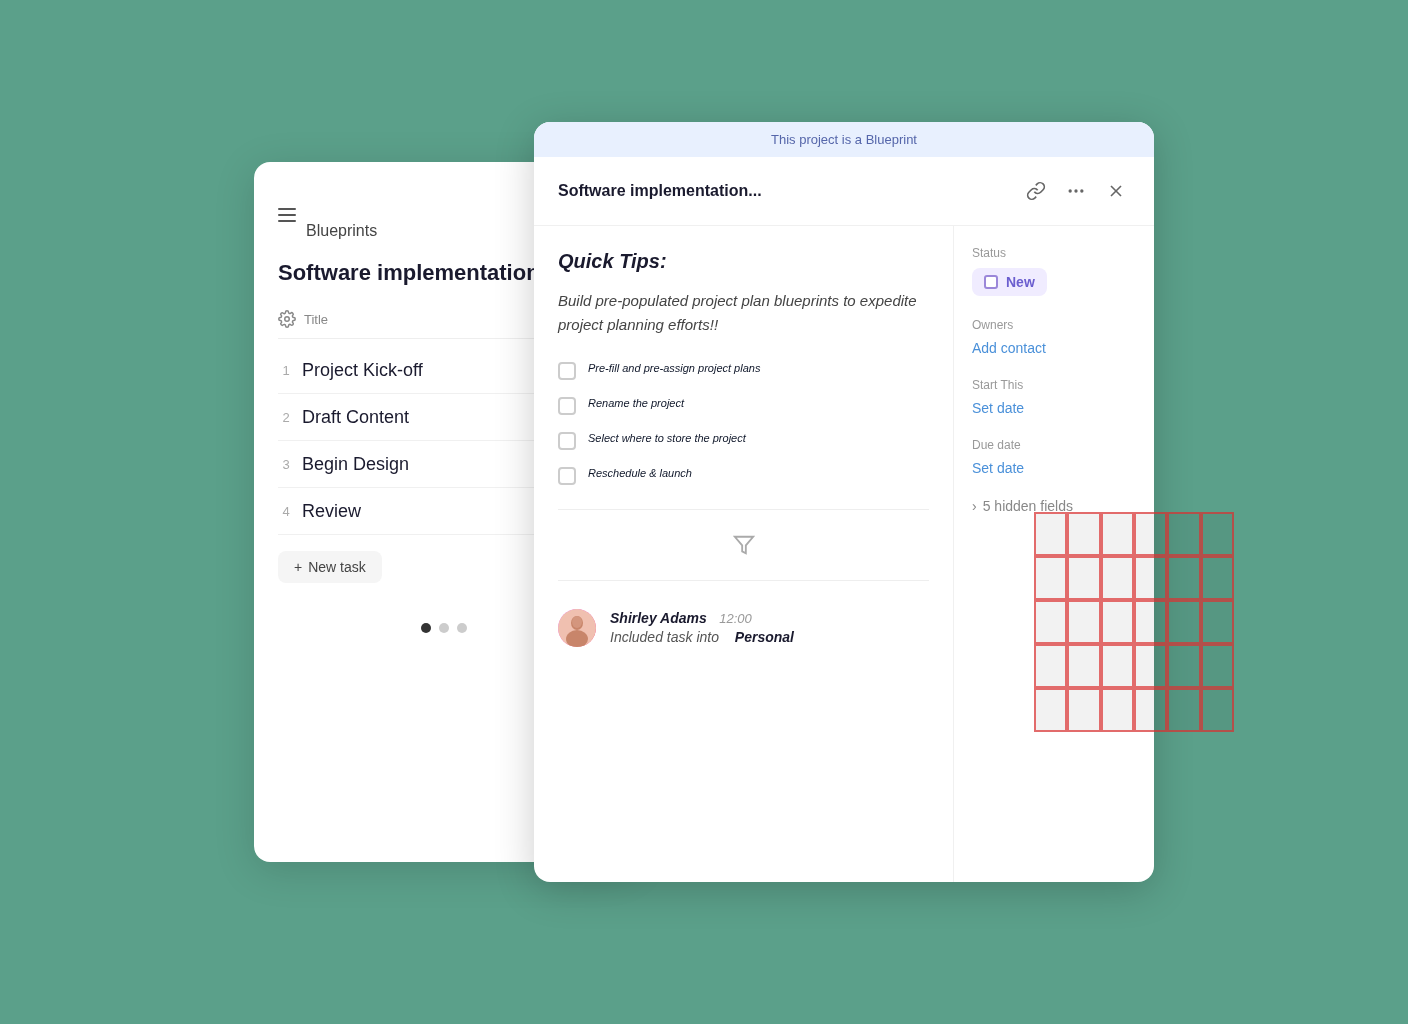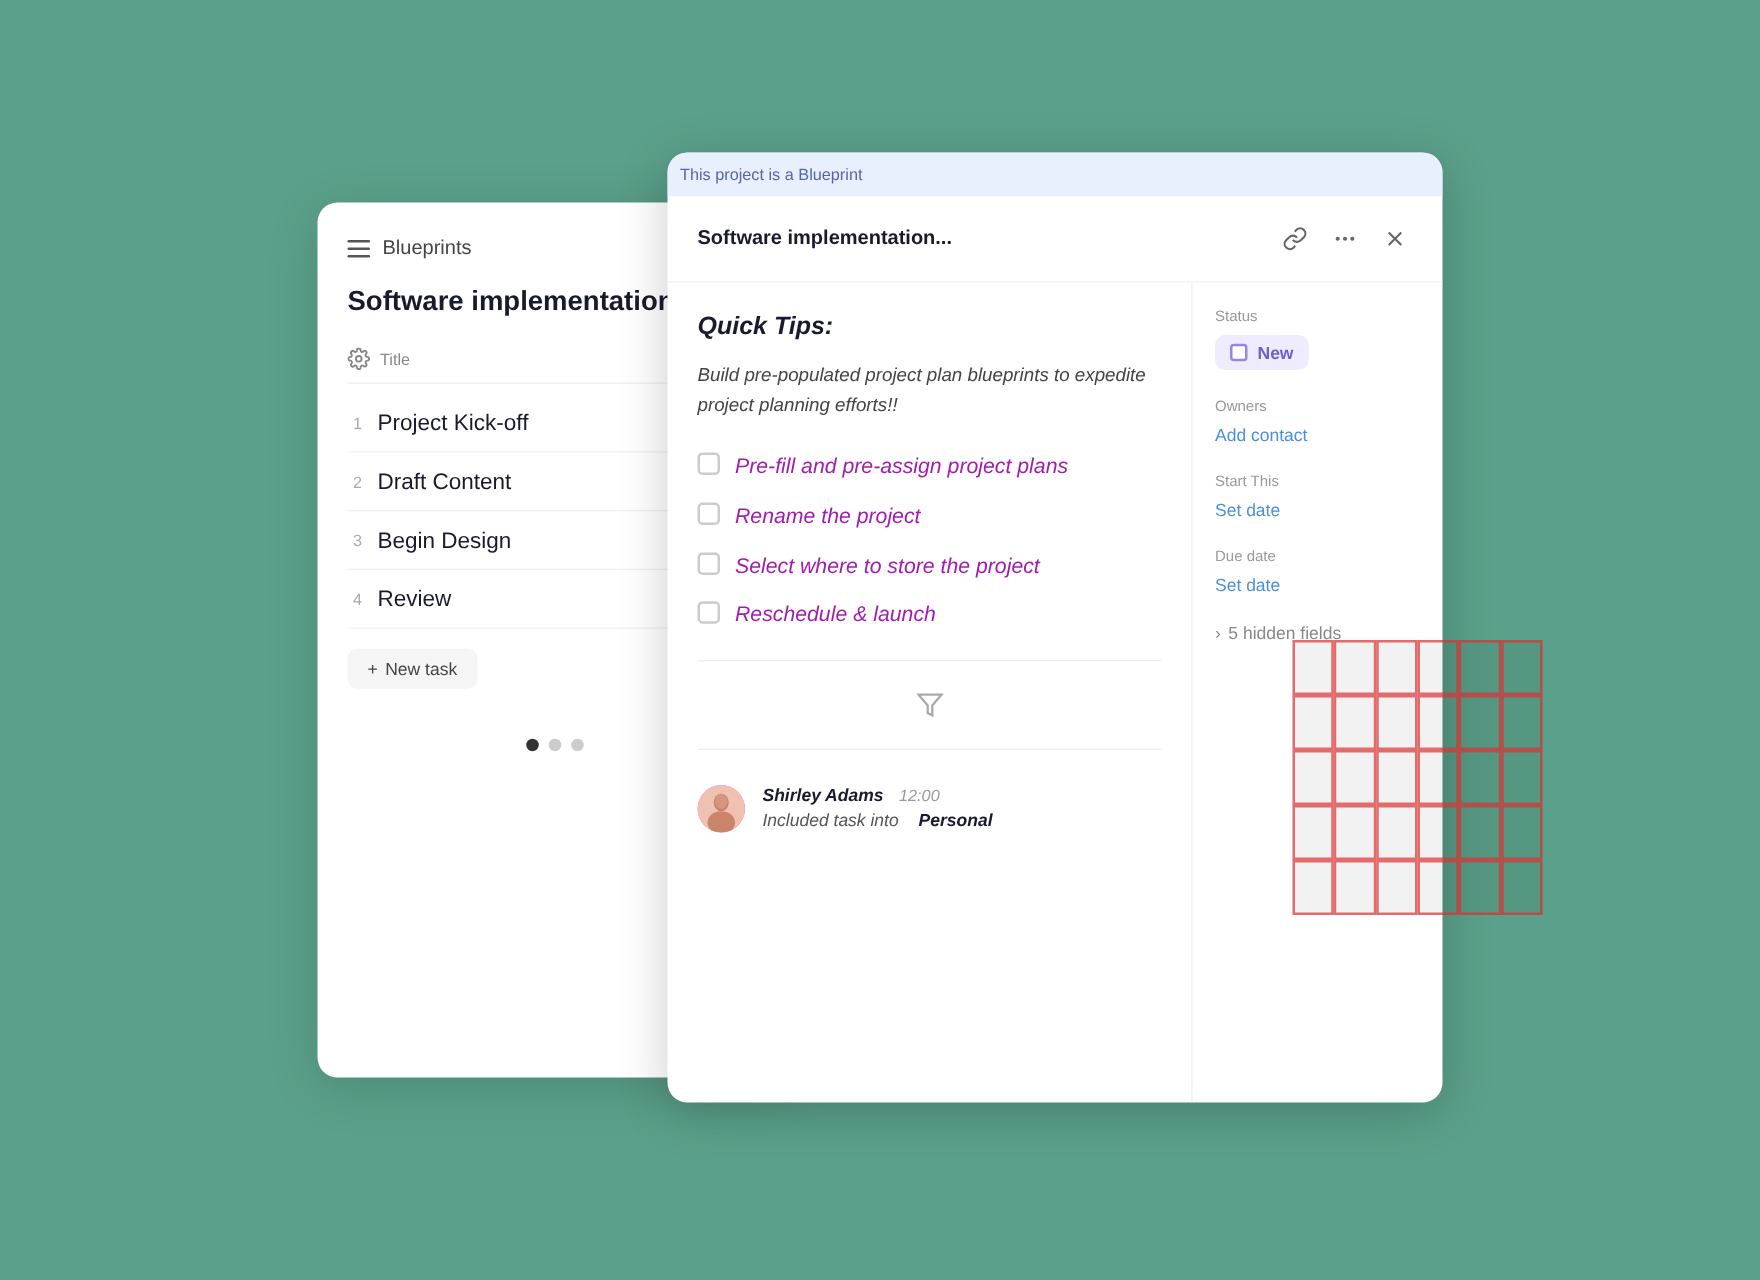"This project is a Blueprint" .blueprint-banner { text-align: none -> center }
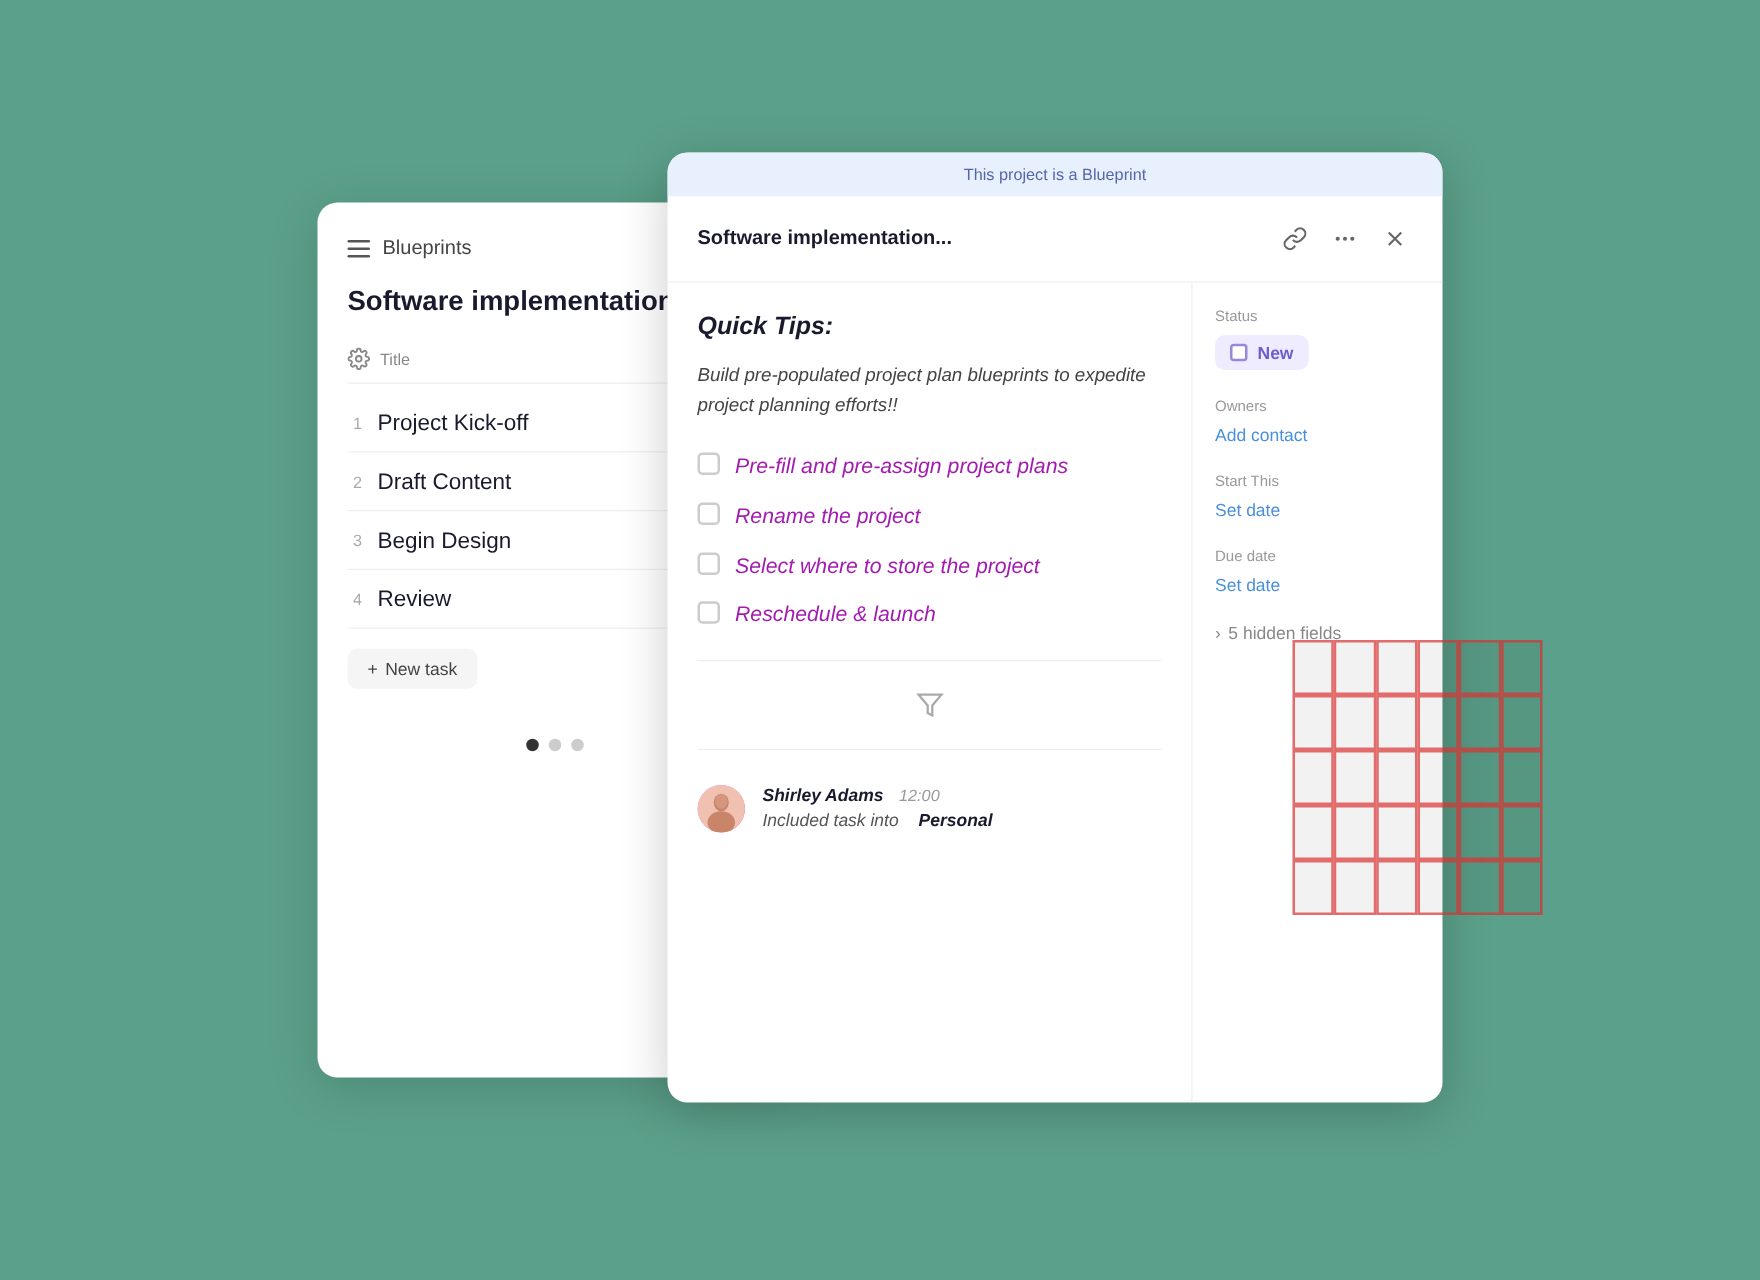"Blueprints" .panel-title { margin-top: none -> 32px }
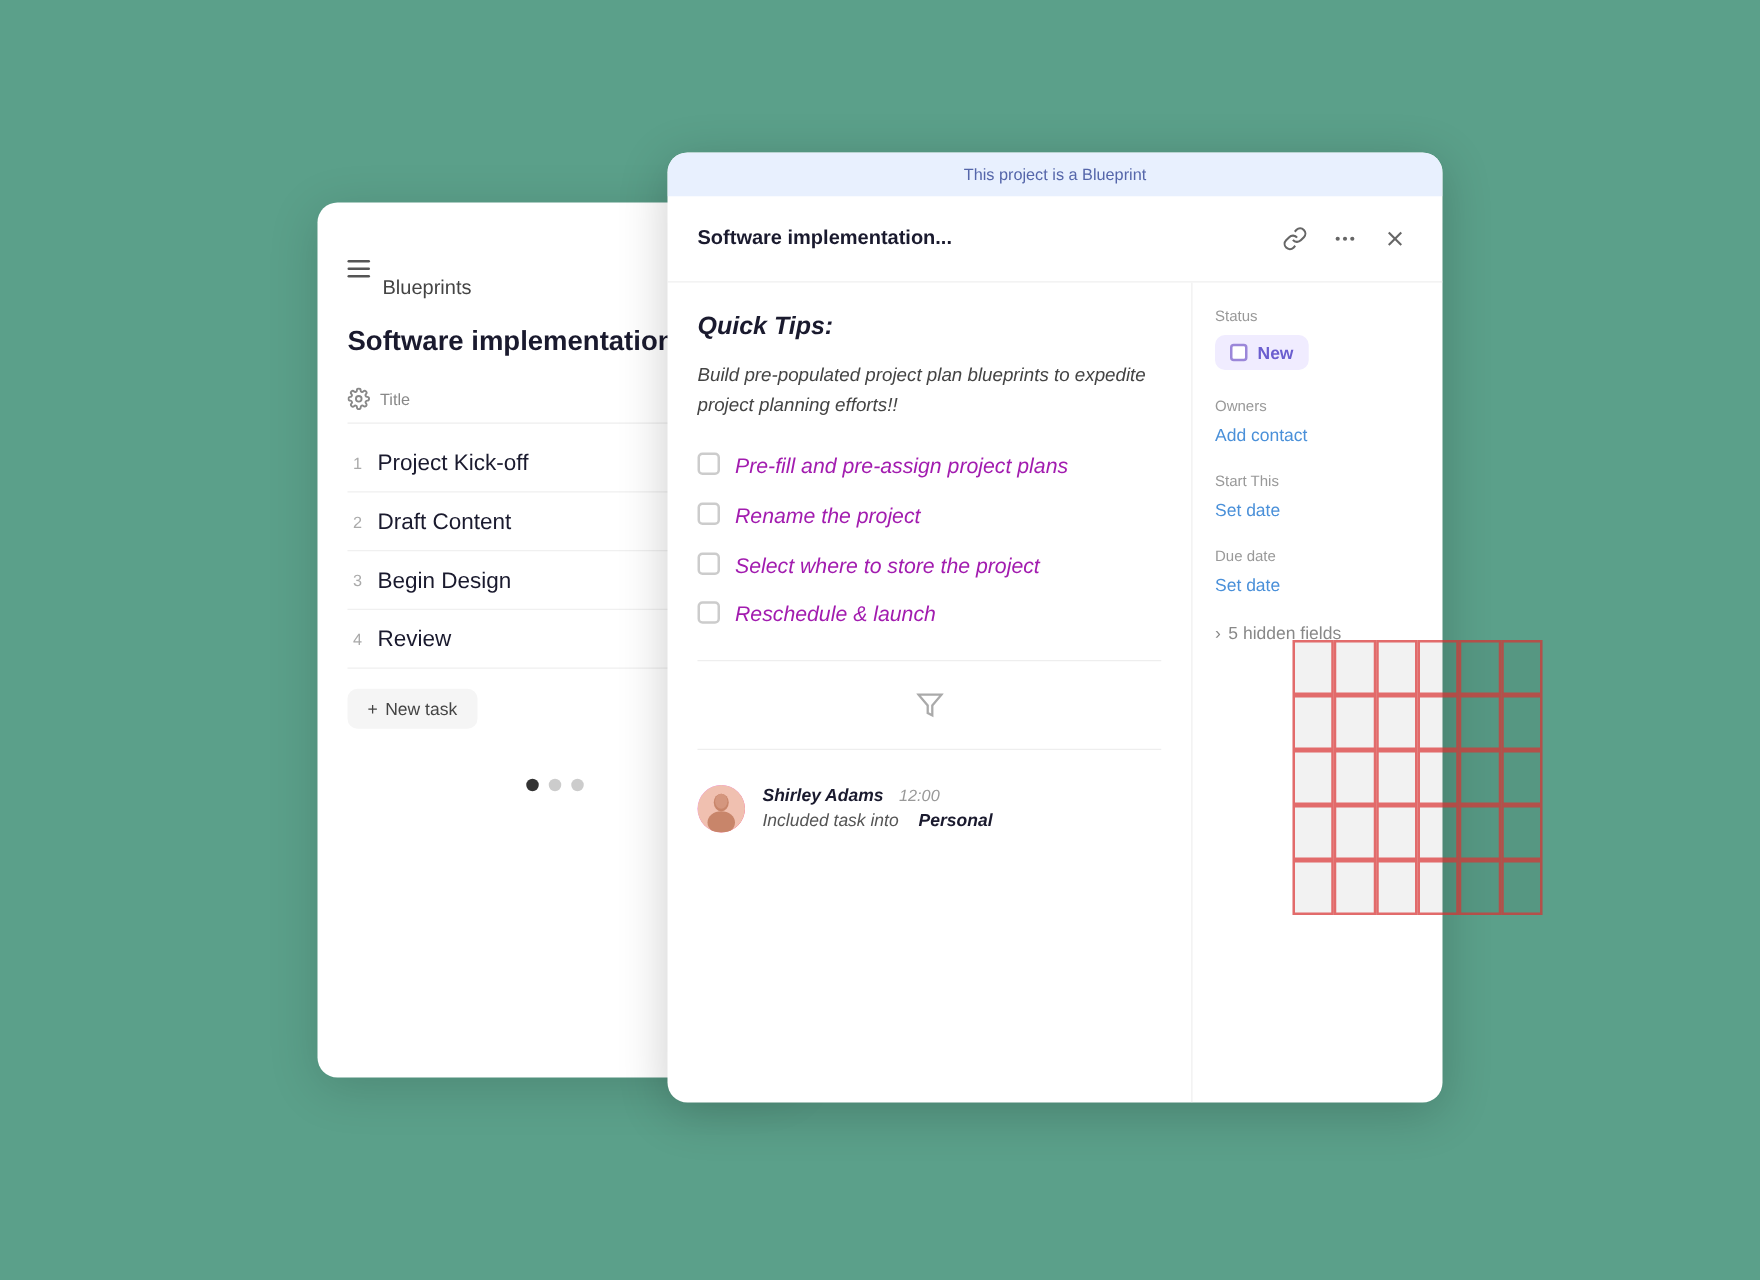"Pre-fill and pre-assign project plans" .check-label { color: #a21caf -> #0f172a; font-size: 17px -> 11px }
